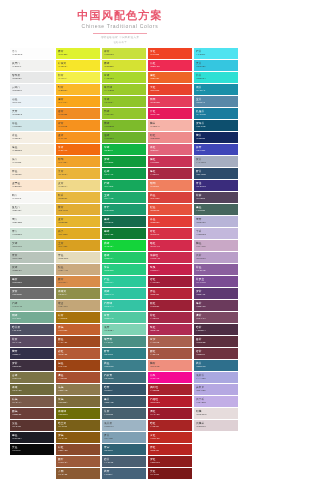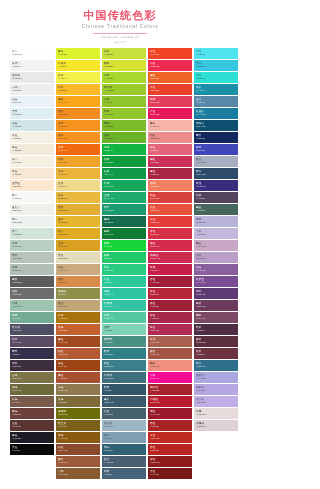"中国传统色彩" div.title-cn { text: 传统色彩 -> 风配色方案 }
